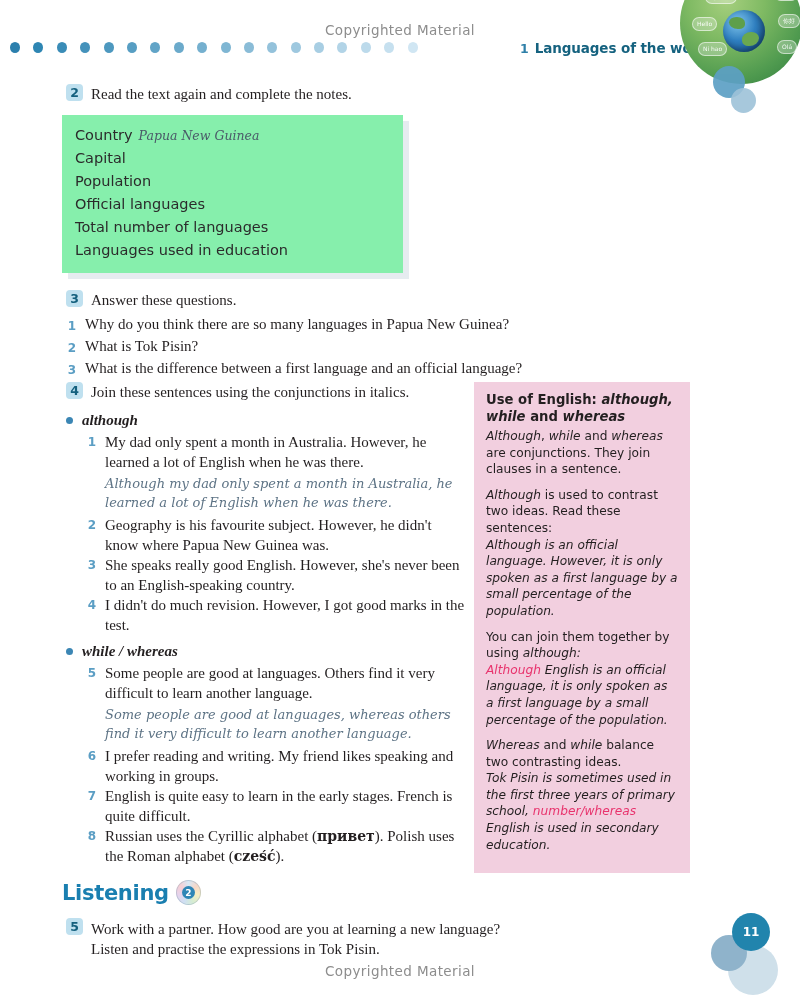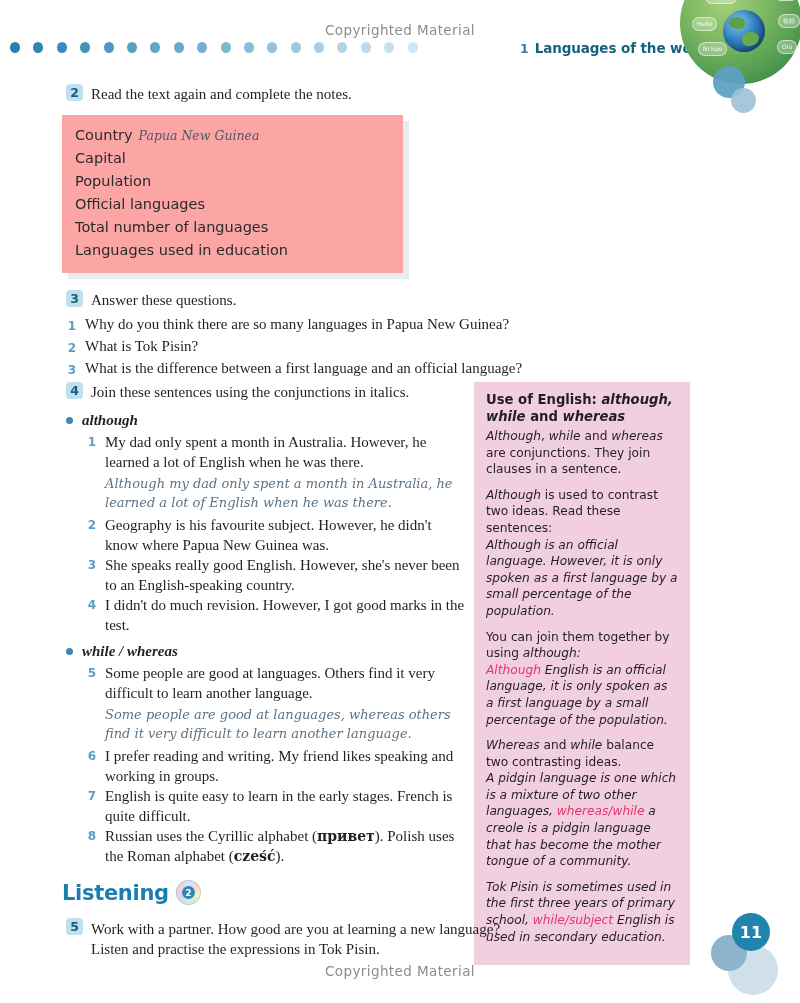"Country Papua New Guinea" .note-box { background: #fca5a5 -> #86efac }
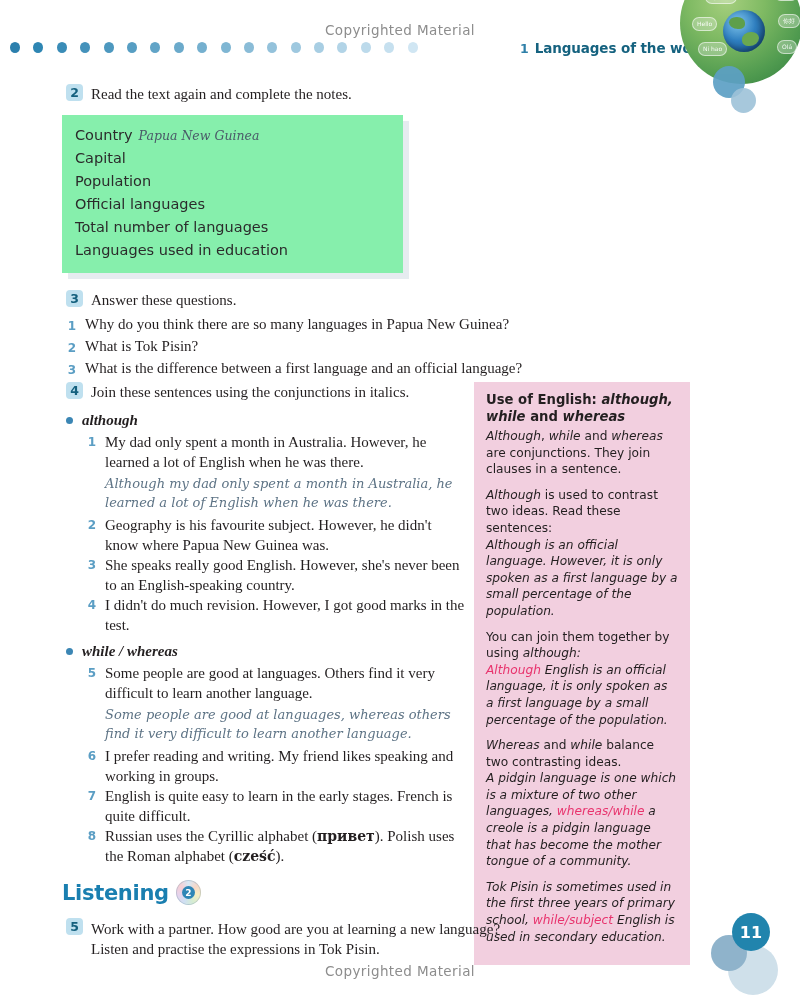"A pidgin language is one" p.use-p { html: <p><i>A pidgin language is one which is a mixture of two other languages, <span>whereas/</span><span>while</span> a creole is a pidgin language that has become the mother tongue of a community.</i></p> -> none }
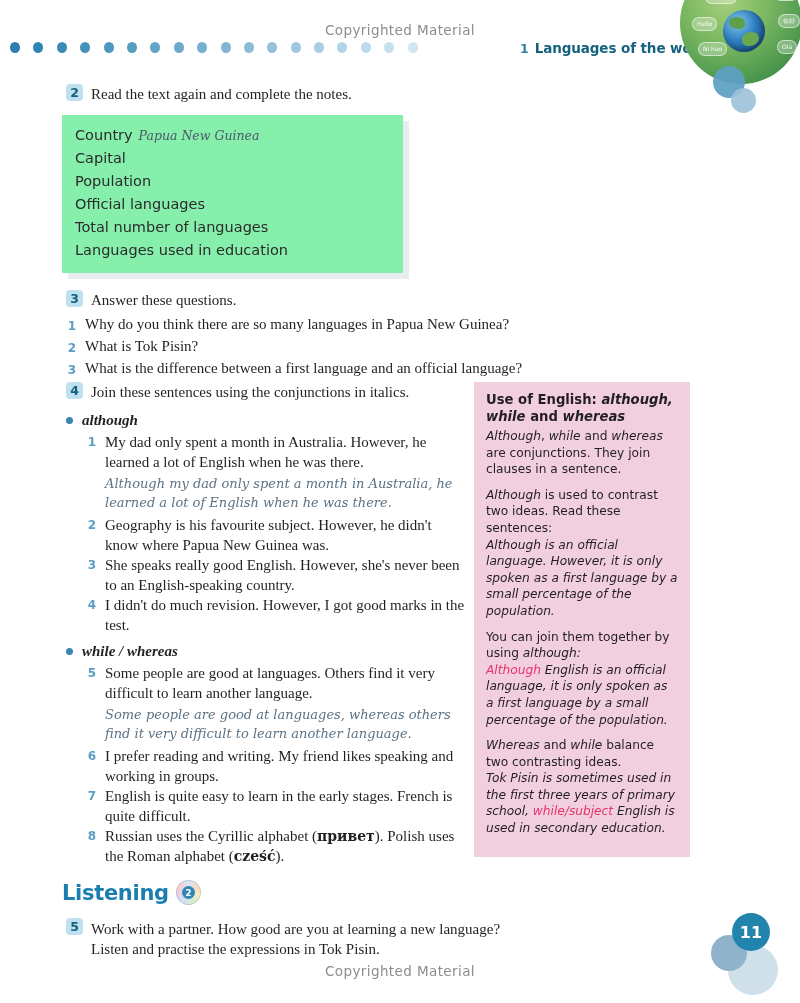"while/subject" span { text: while/subject -> number/whereas }
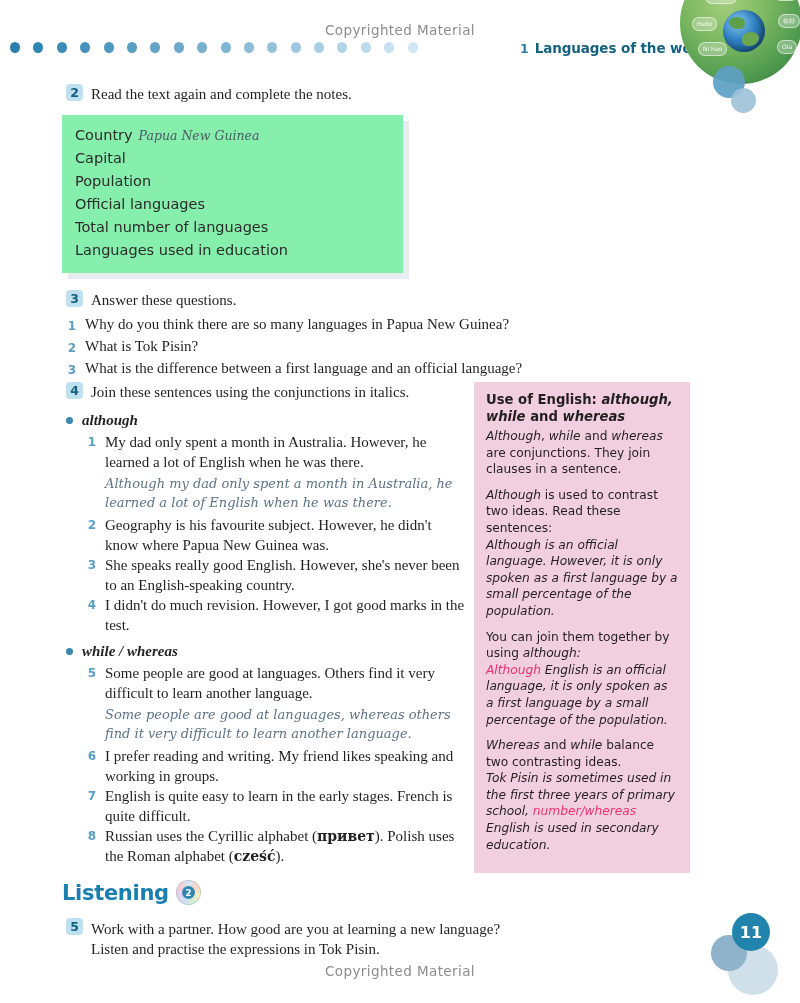"11" .page-num { font-size: 16px -> 12px }
